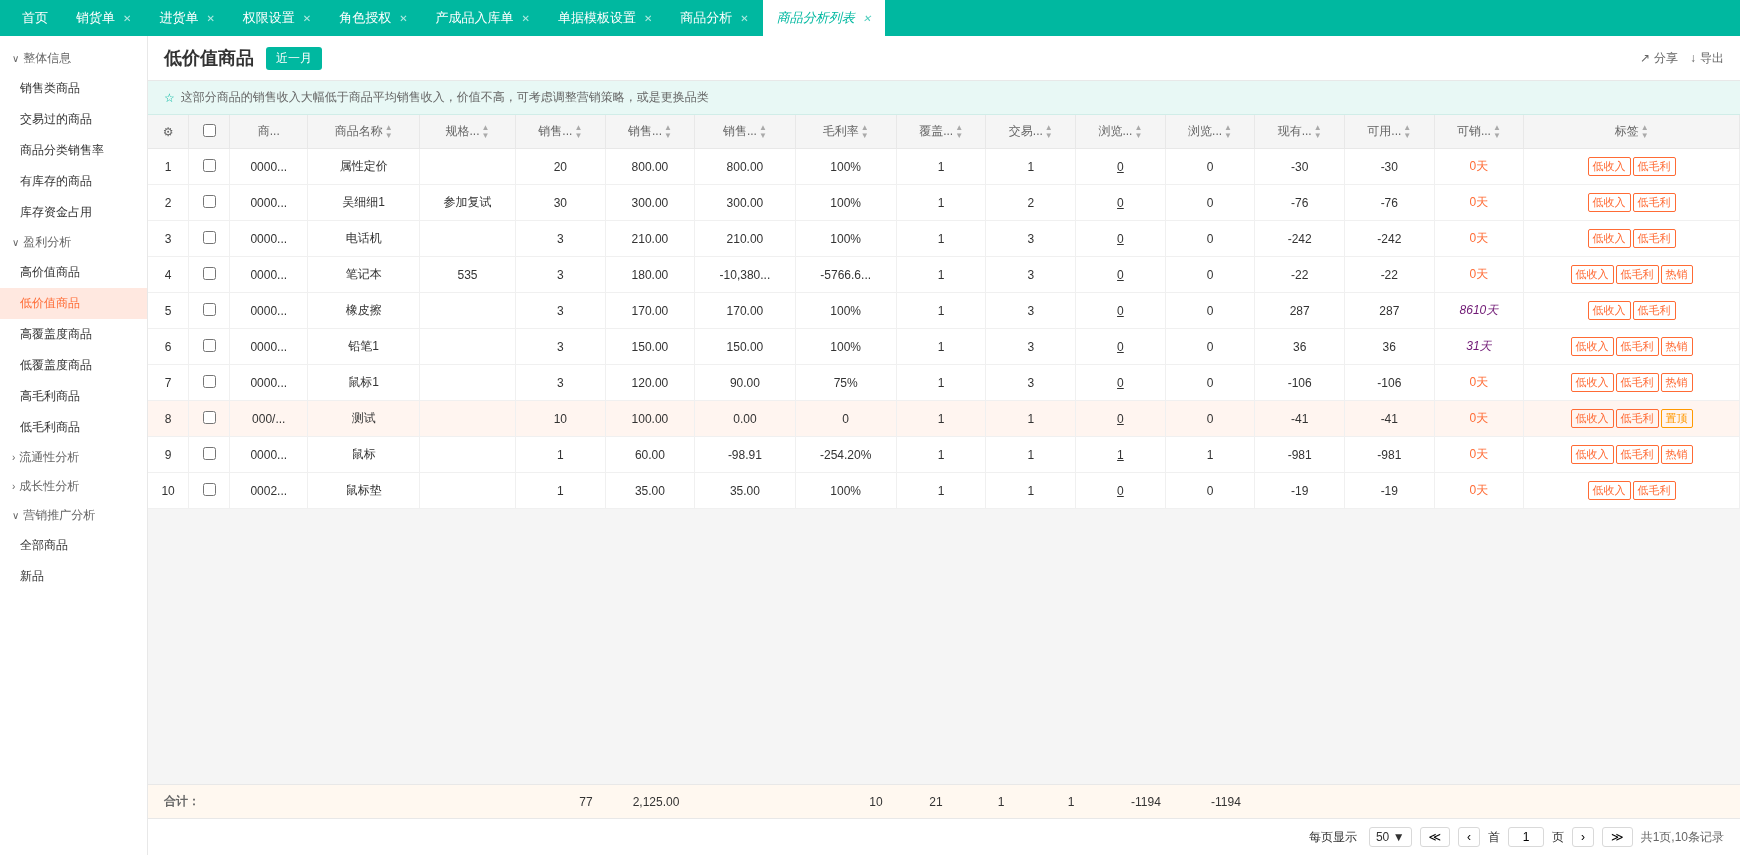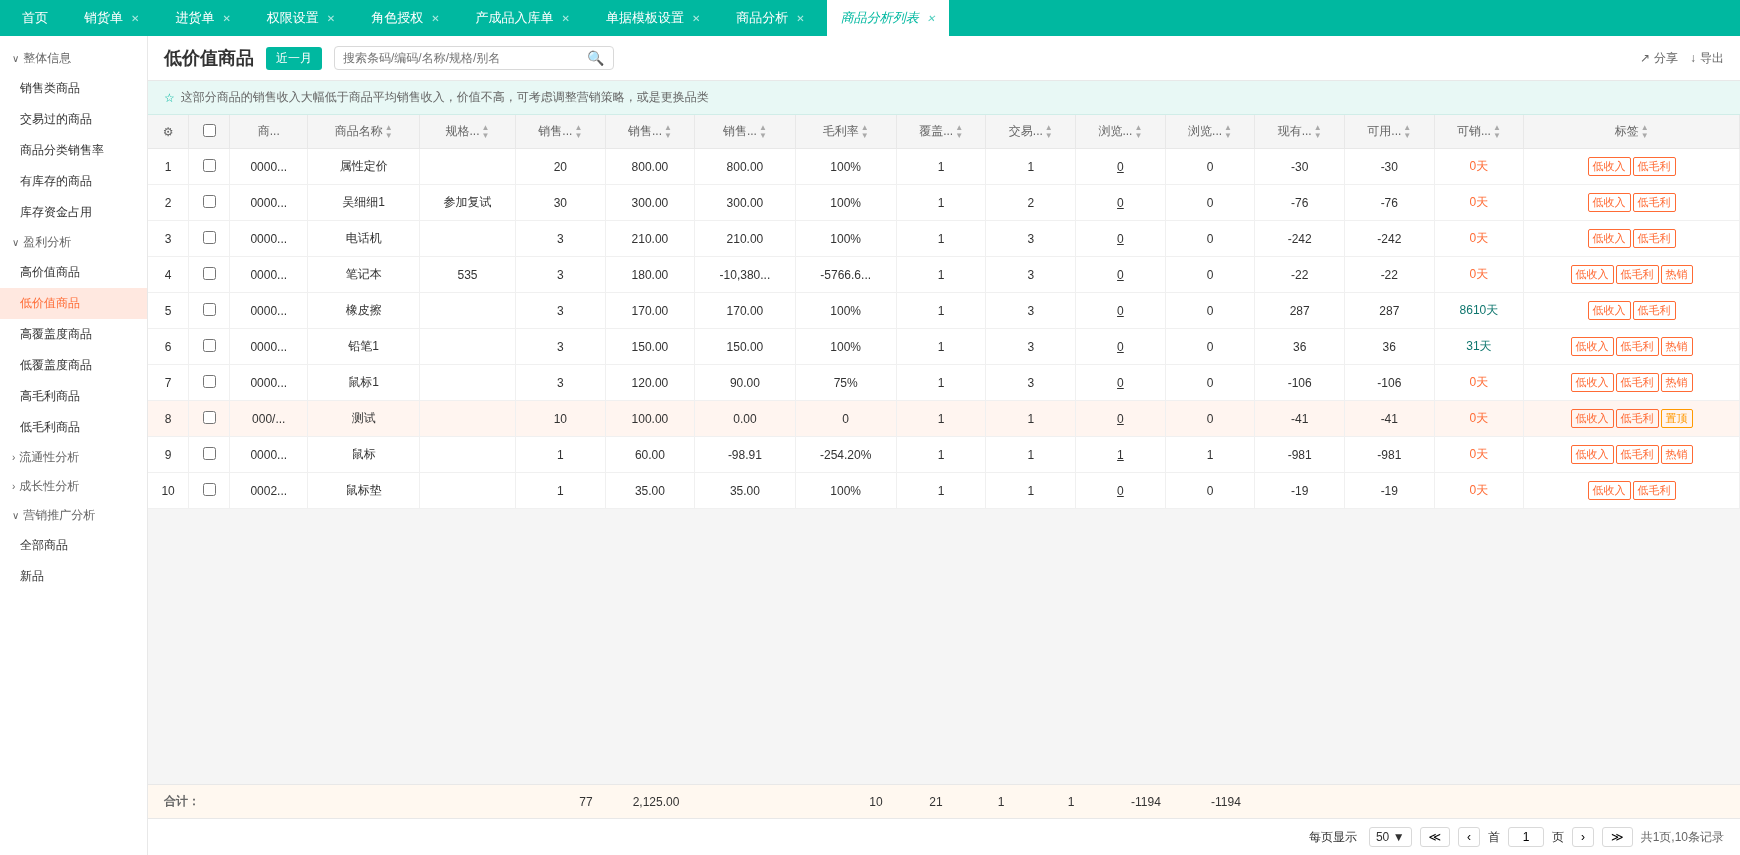"首页" .top-nav { gap: 8px -> 0 }
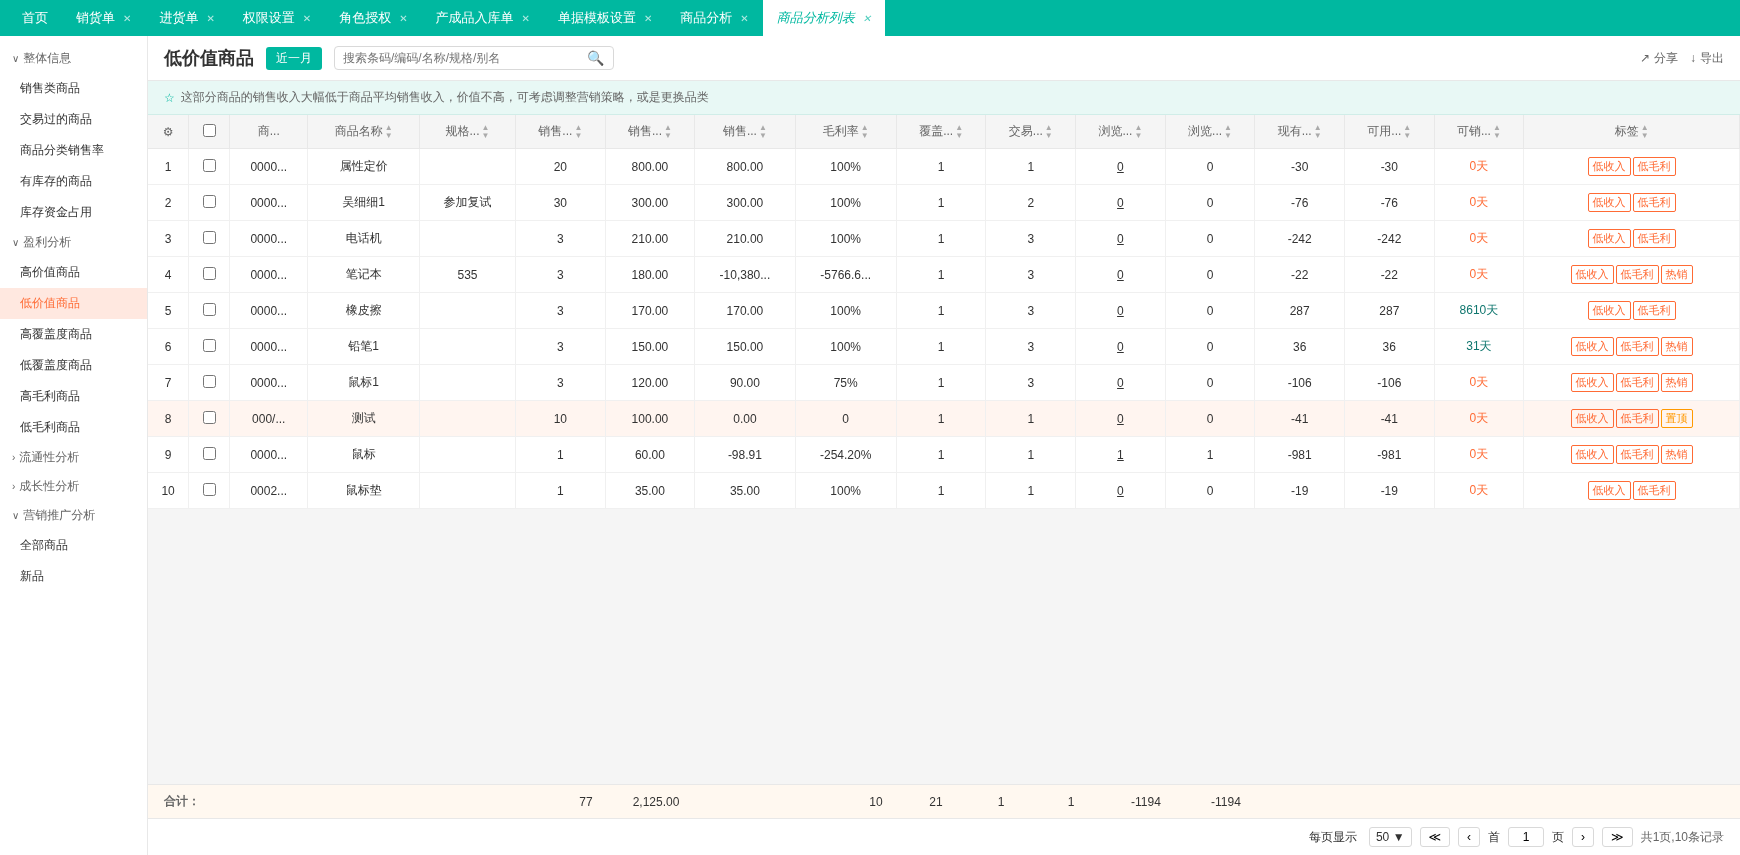"搜索条码/编码/名称/规格/别名" div.search-box { html: <div> <input> <span>🔍</span> </div> -> none }
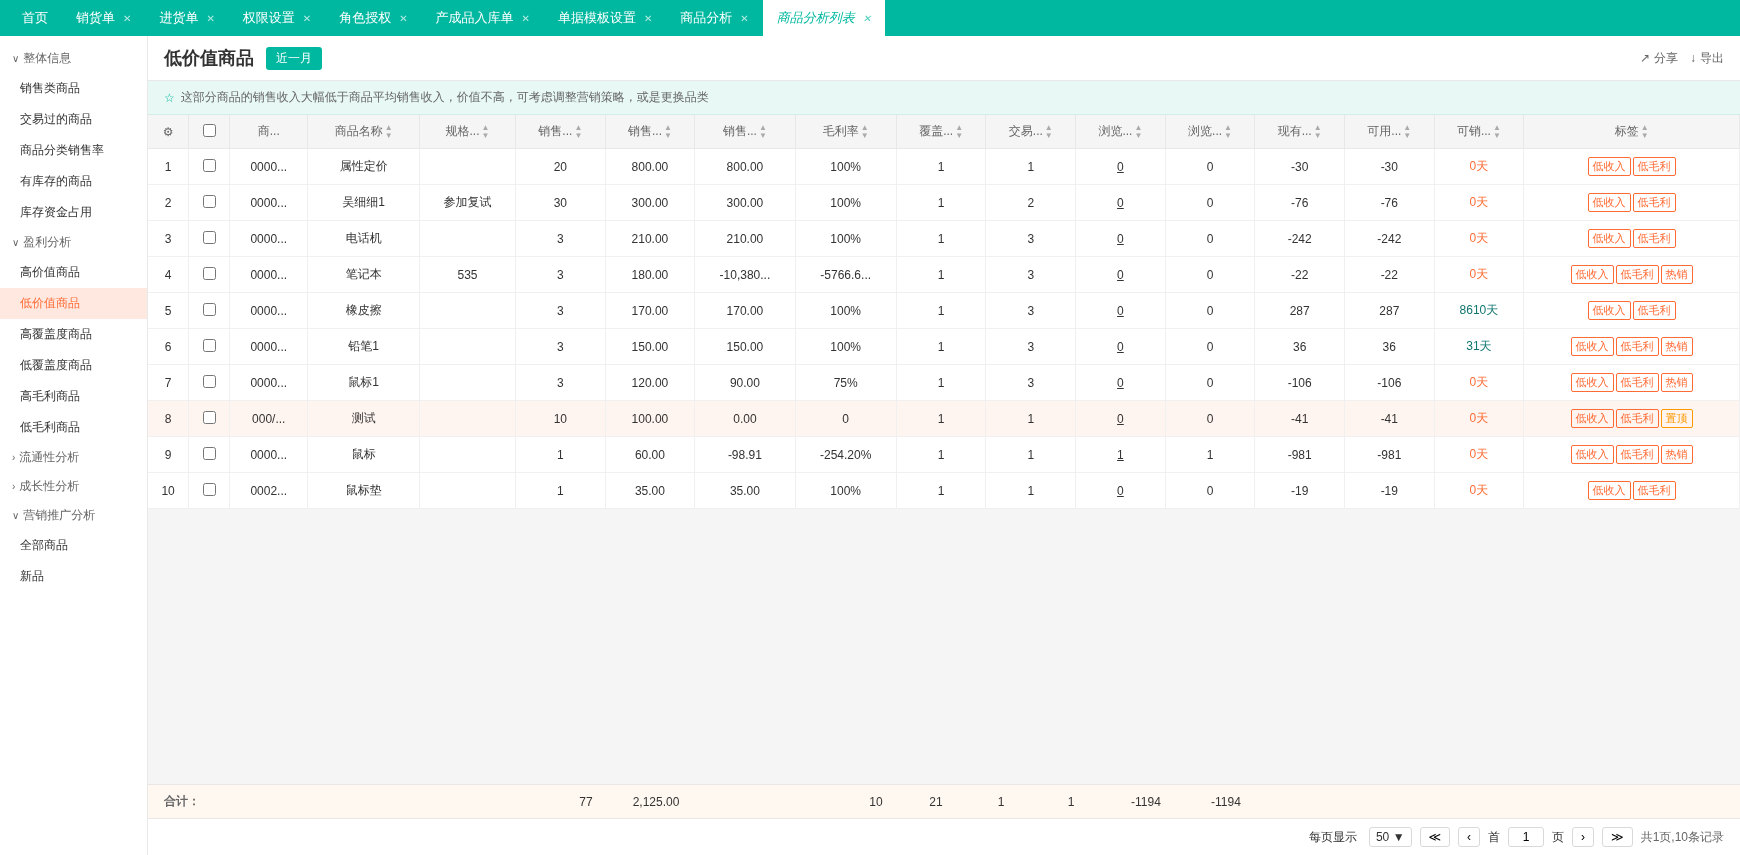"8610天" .days-normal { color: #0f766e -> #701a75; font-style: none -> italic }
